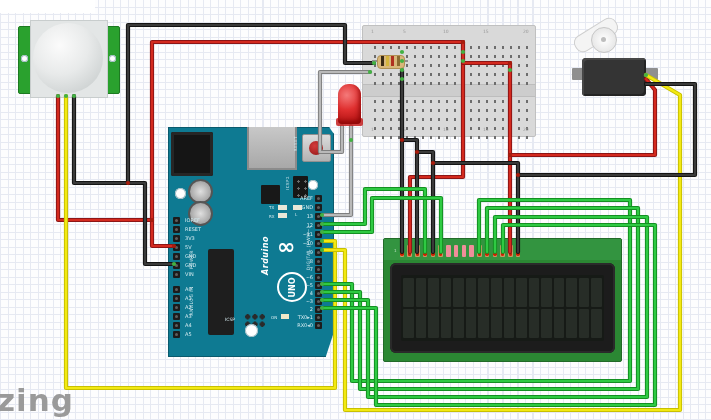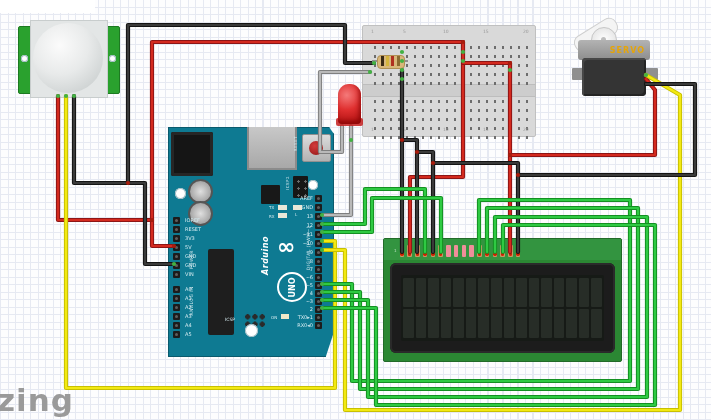"SERVO" div.abs { html: <div> <div>SERVO</div> </div> -> none }
